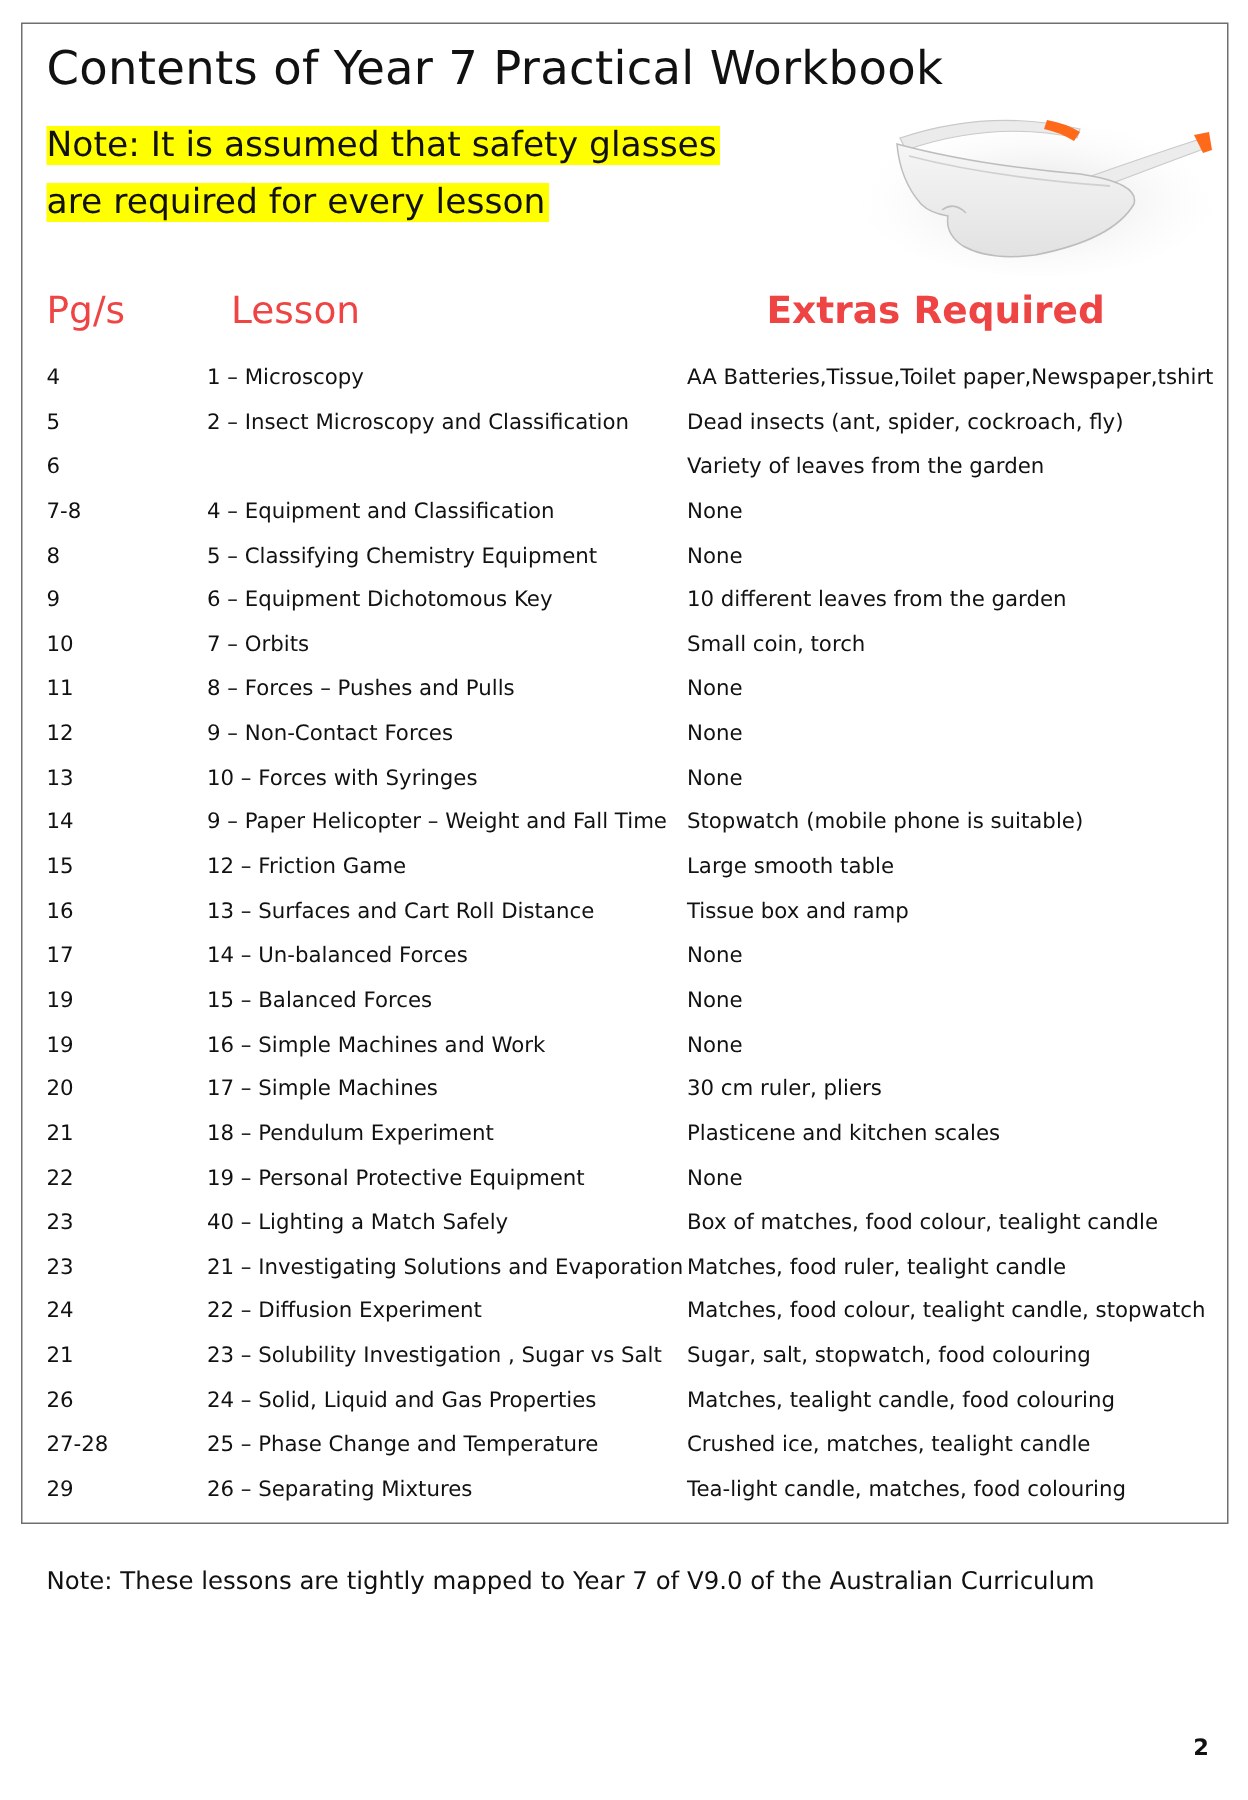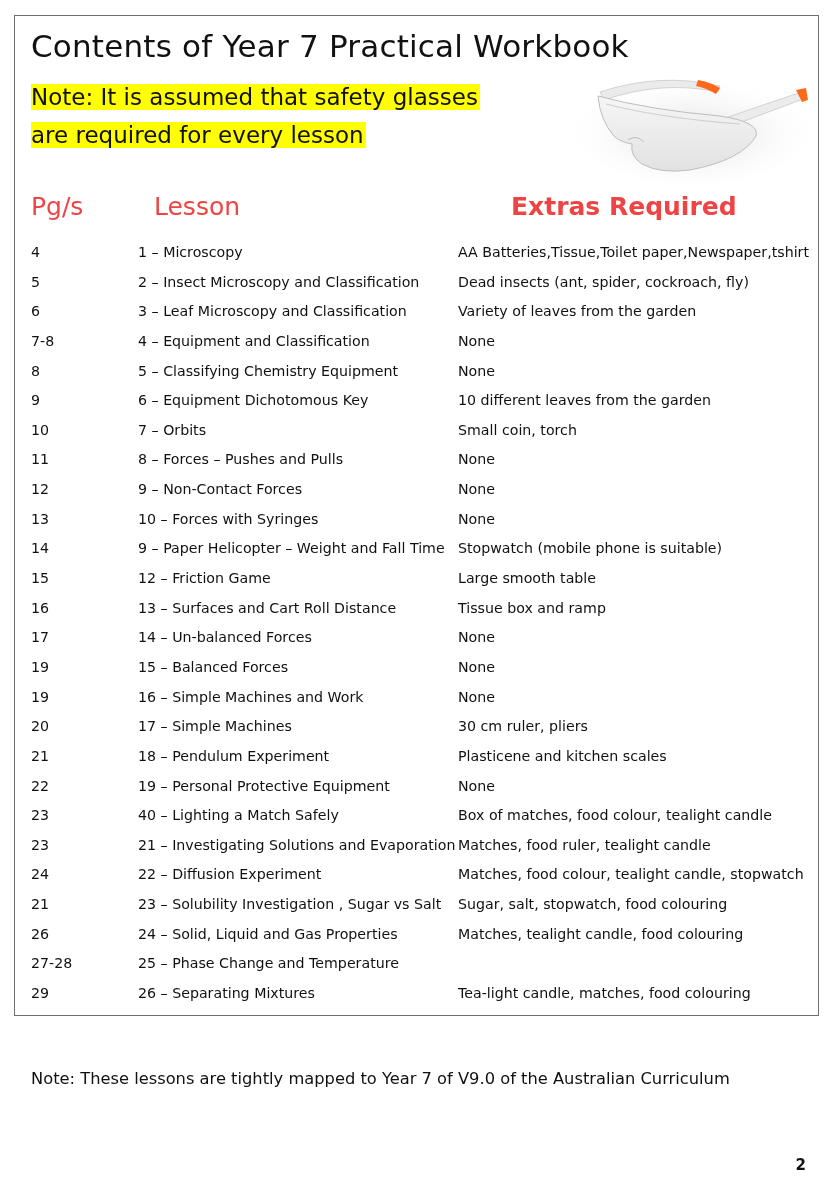"3 – Leaf Microscopy and" span.c { html: <span>3 – Leaf Microscopy and Classification</span> -> none }
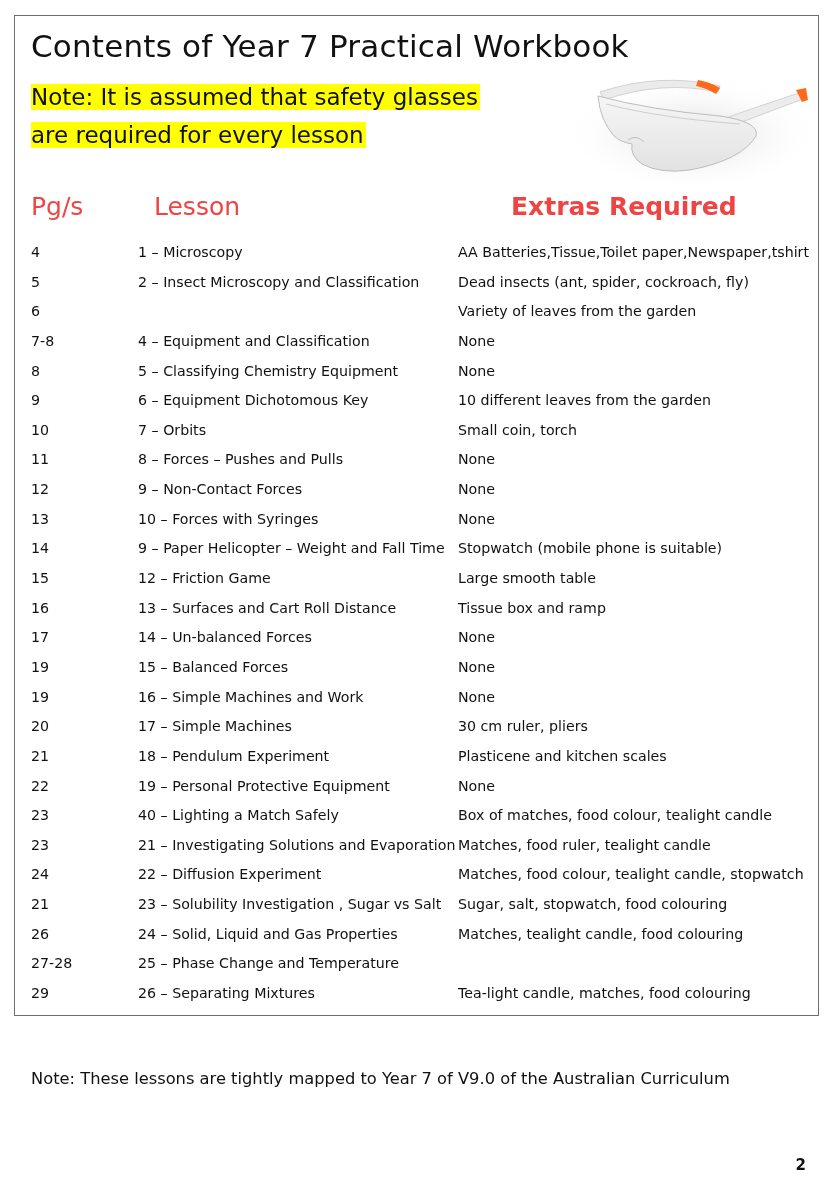"Crushed ice, matches, tealight candle" span.c { html: none -> <span>Crushed ice, matches, tealight candle</span> }
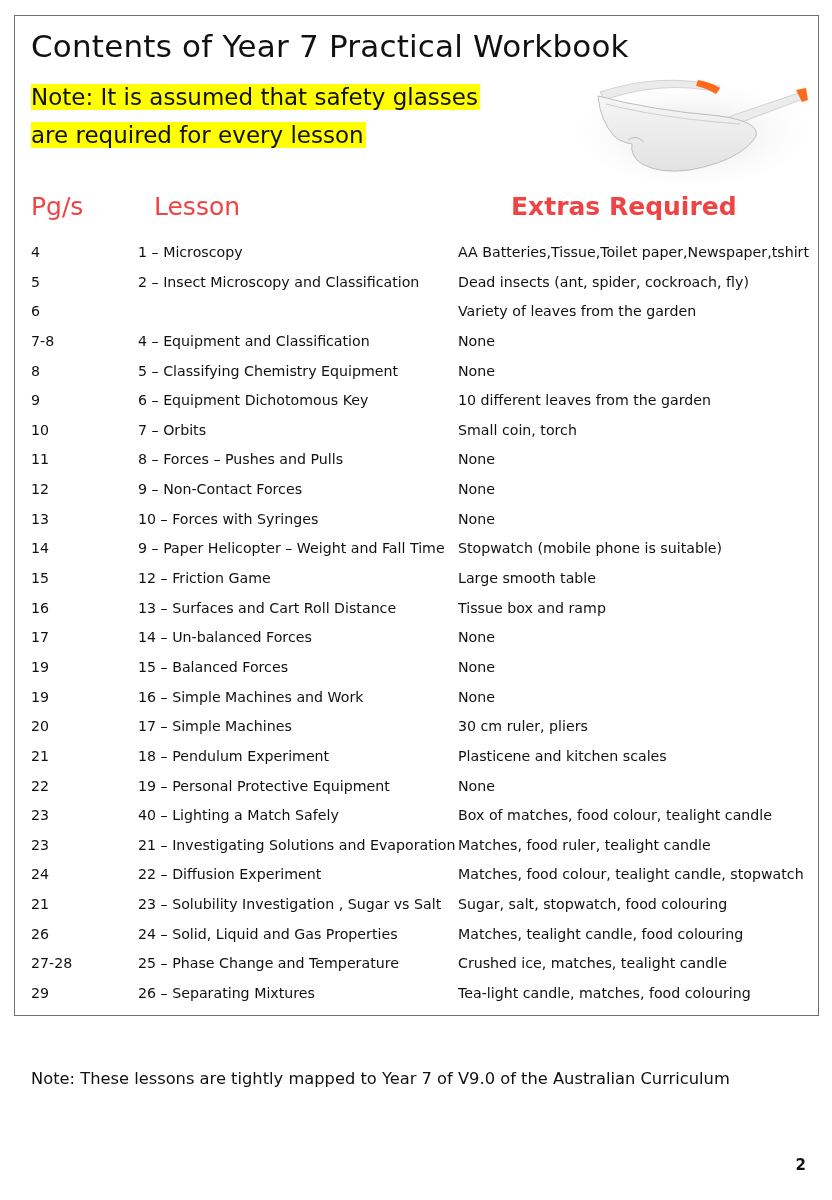"Note: These lessons are tightly" .note-bottom { margin-top: 25px -> none }
